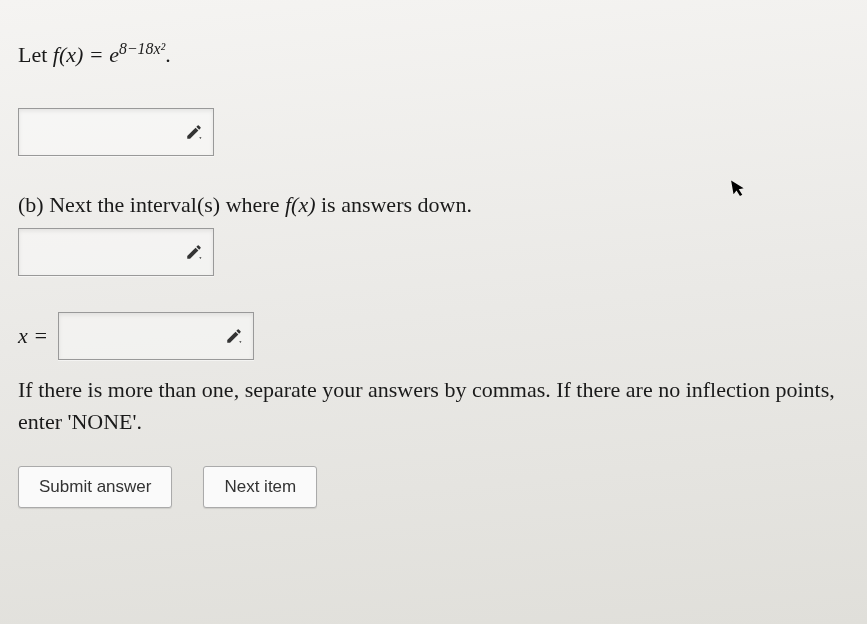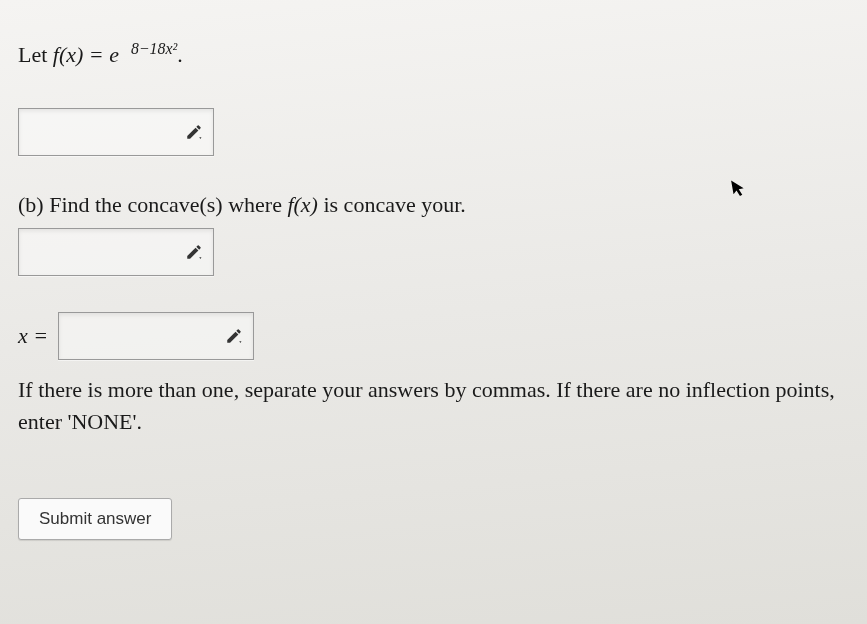"8−18x²" sup { margin-left: 12px -> none }
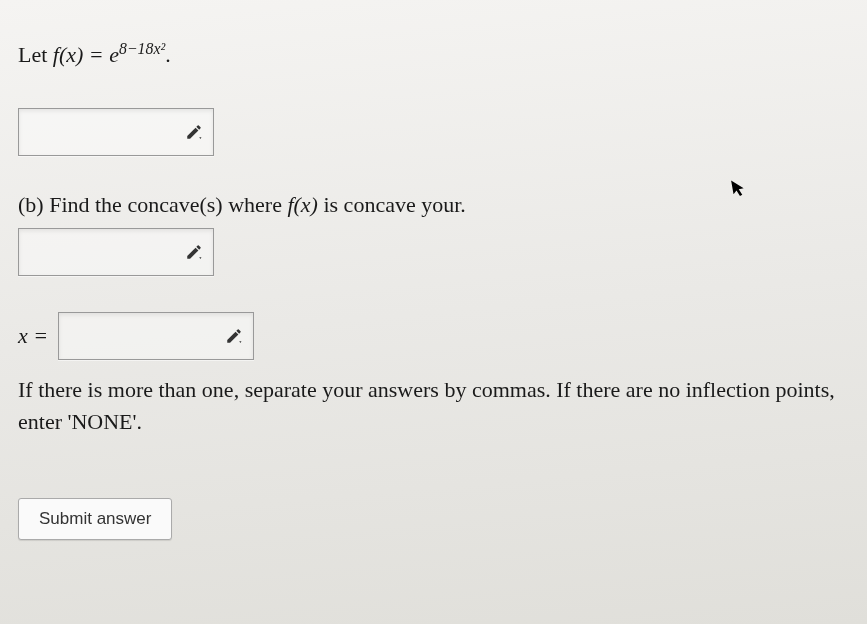"(b) Find the concave(s) where" span { text: Find the concave -> Next the interval }
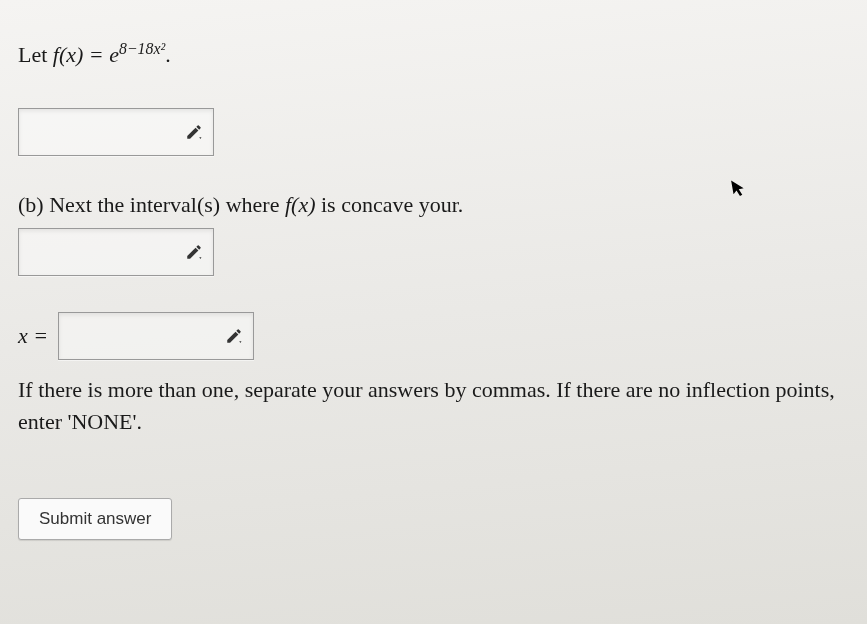"is concave your." span { text: concave your -> answers down }
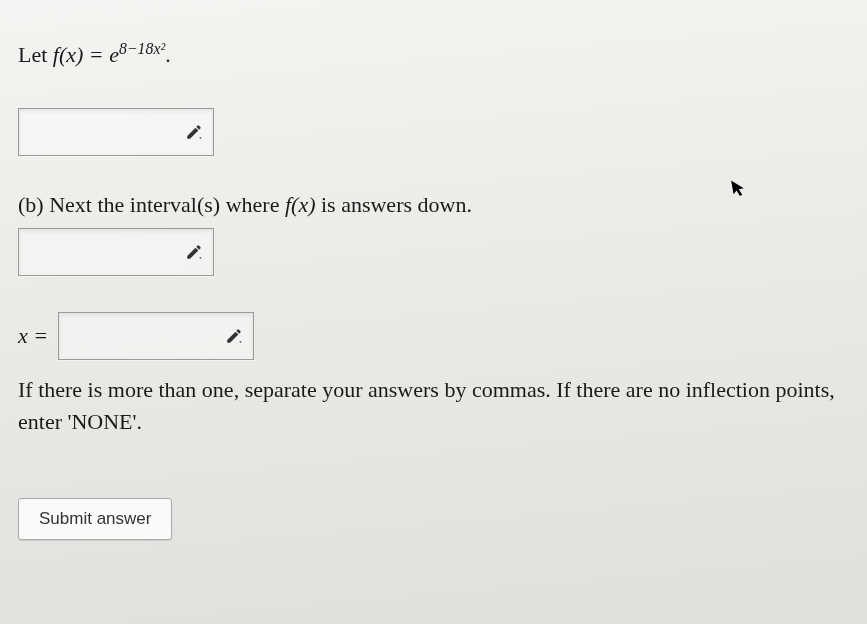"If there is more than" .hint { margin-bottom: 60px -> 28px }
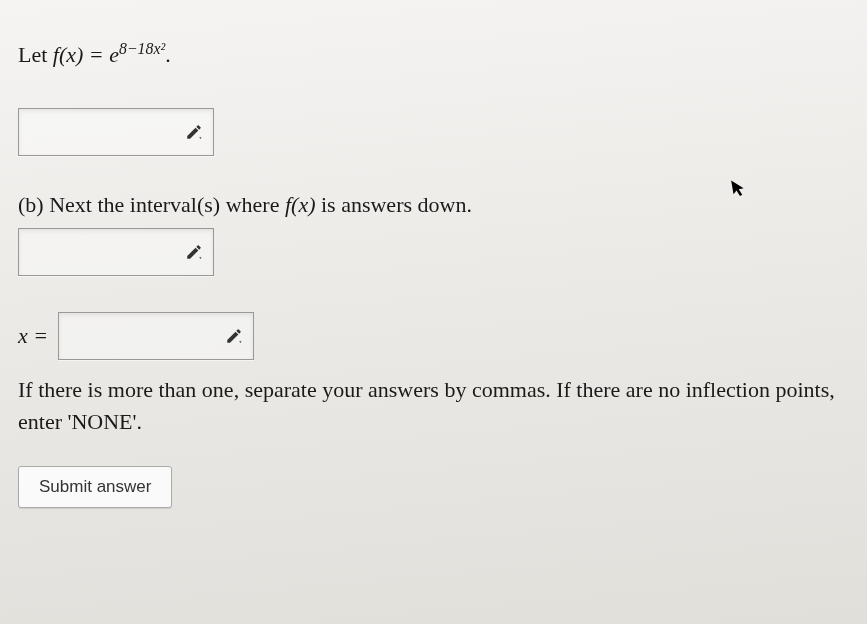"Next item" button.ui-button { html: none -> <button>Next item</button> }
